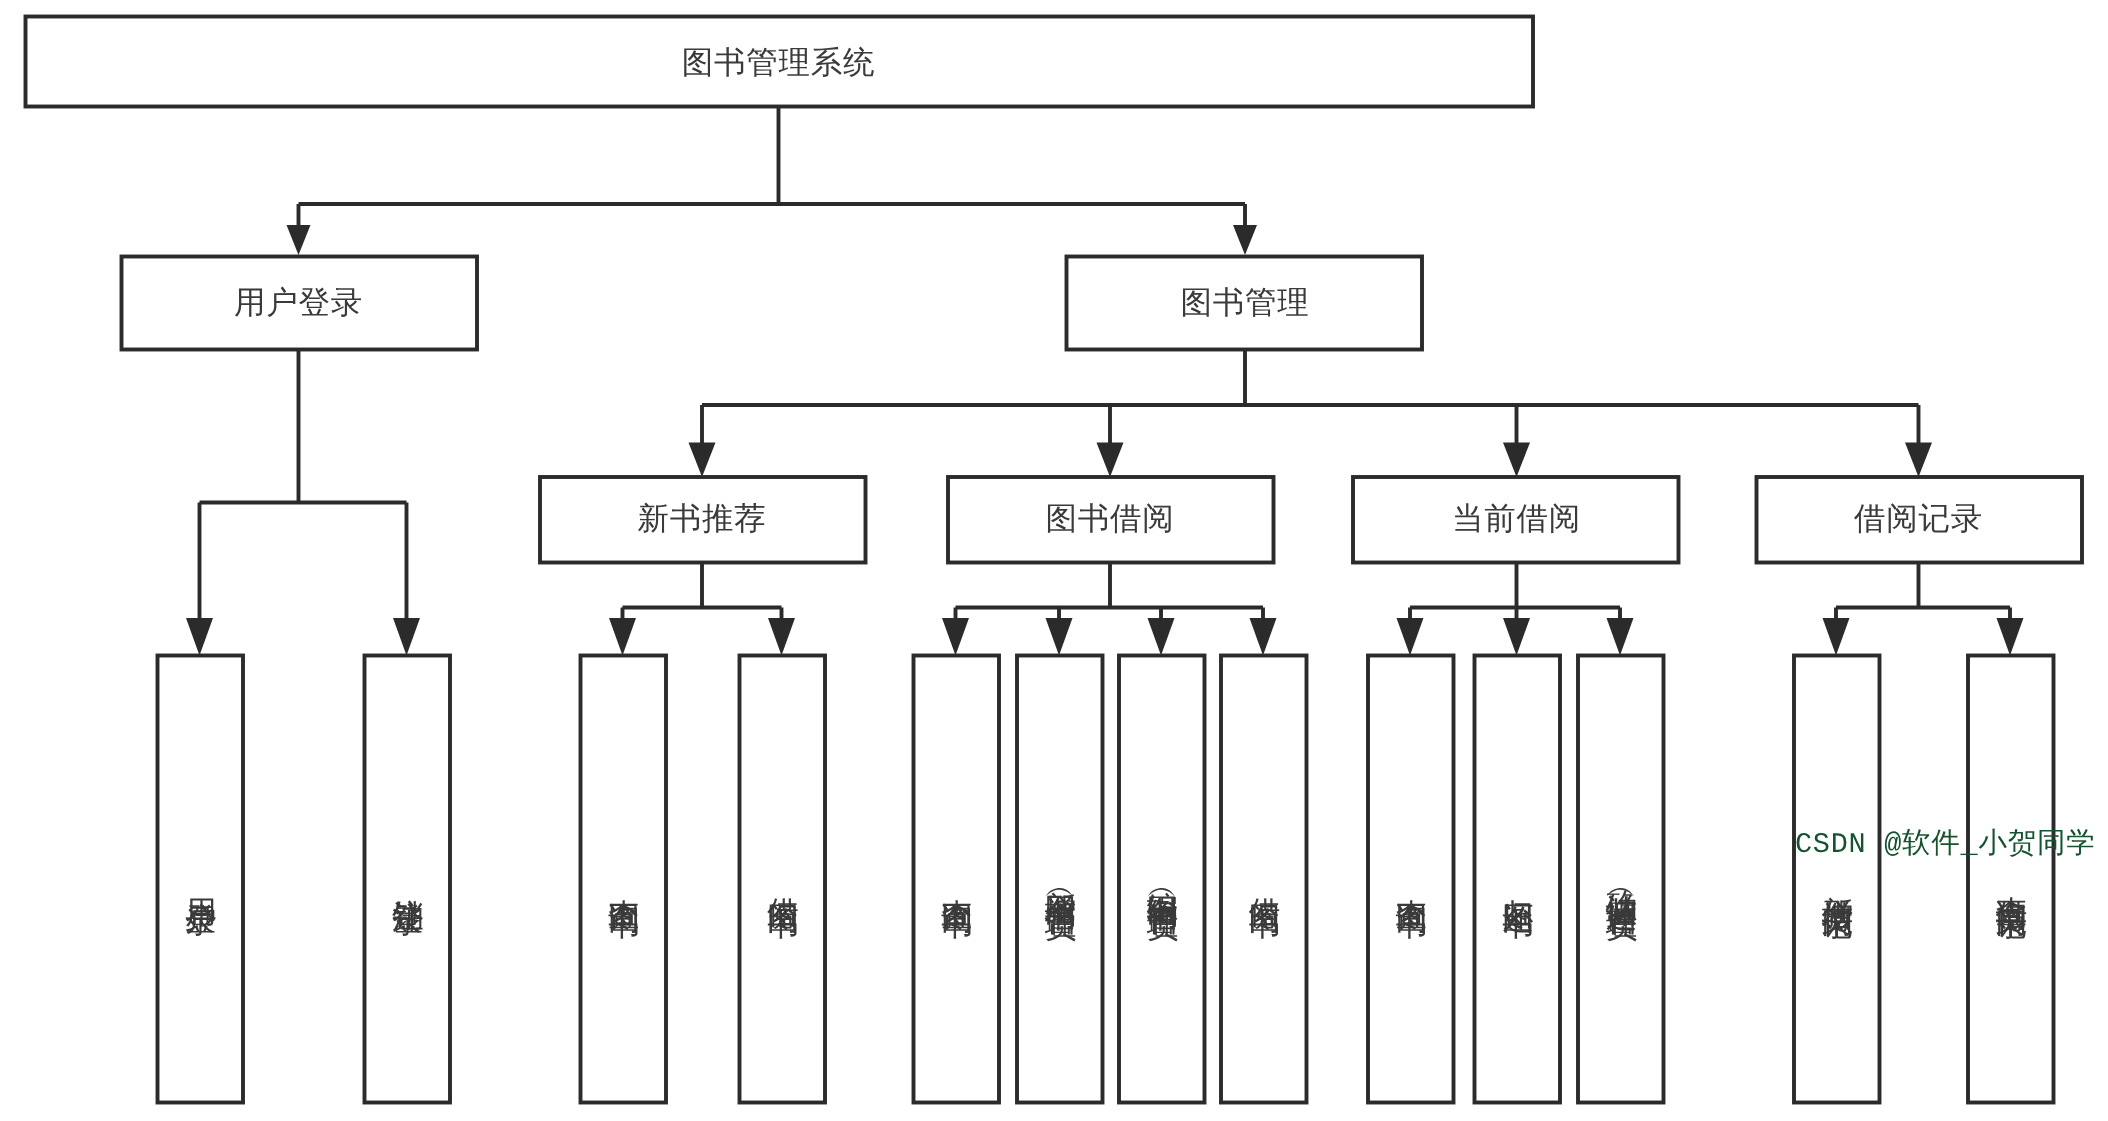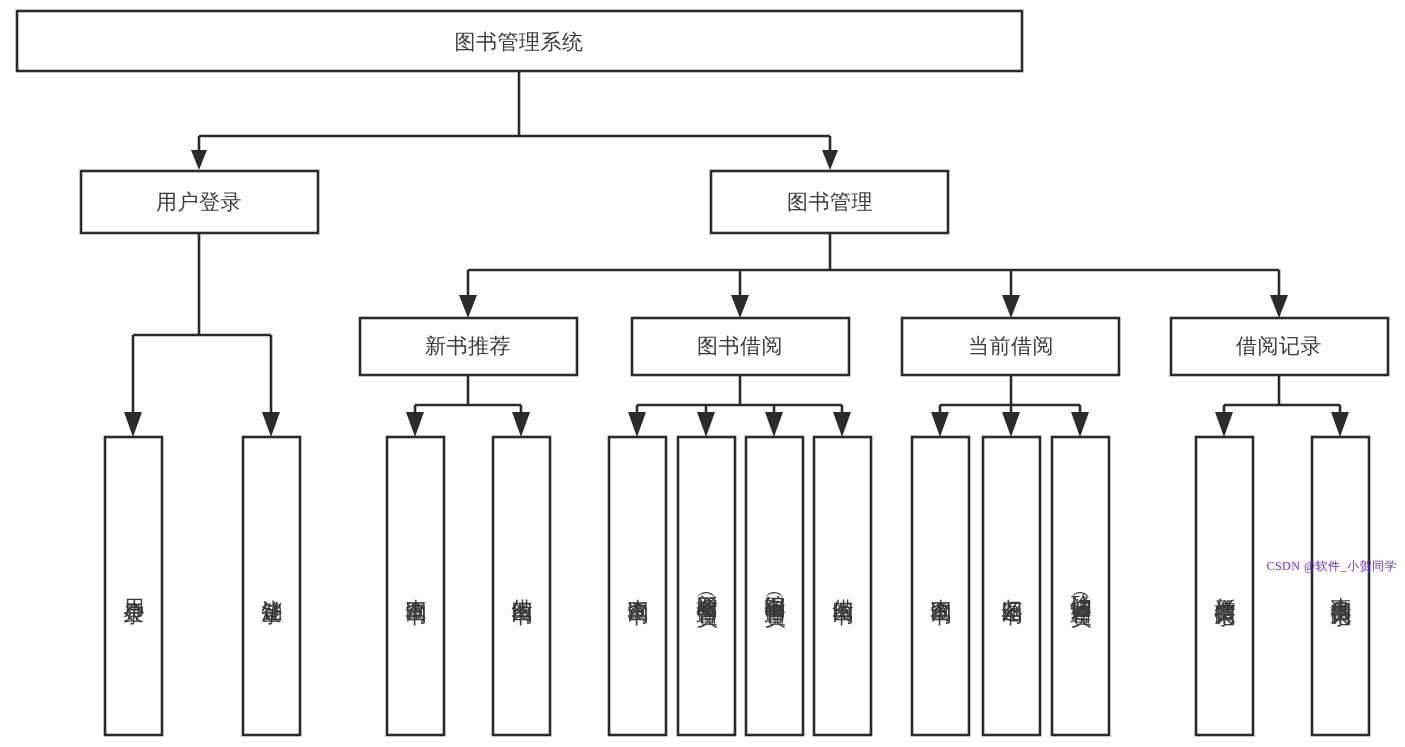"CSDN @软件_小贺同学" #watermark { color: #6d28d9 -> #14532d; font-family: Liberation Serif, serif -> Liberation Mono, monospace; font-size: 12px -> 19px }
